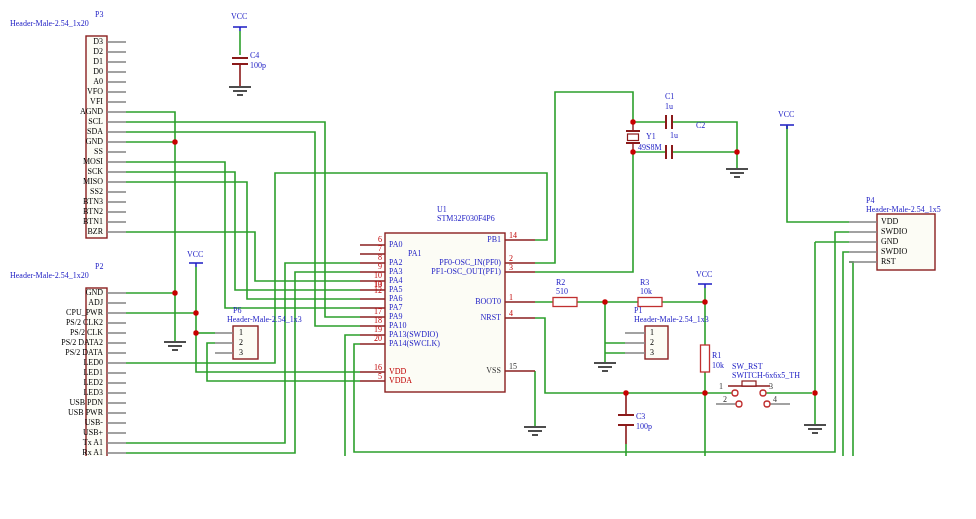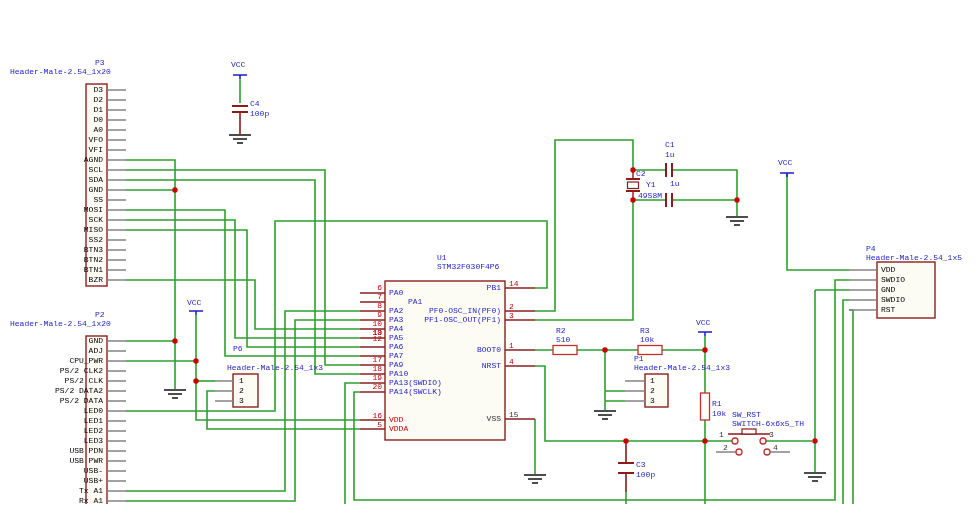"P3" #canvas { font-family: Liberation Mono, monospace -> Liberation Serif, serif; margin-top: 48px -> none }
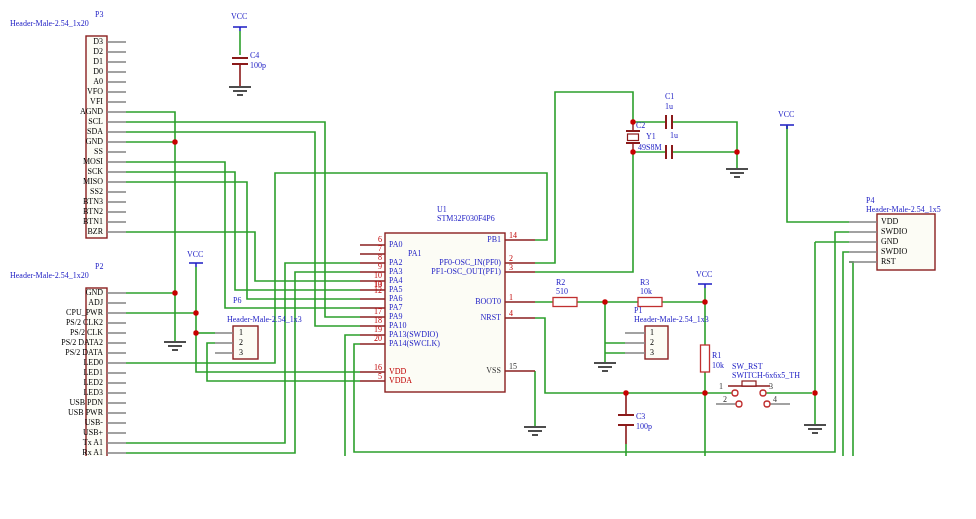"C2" div.t { left: 636px -> 696px }
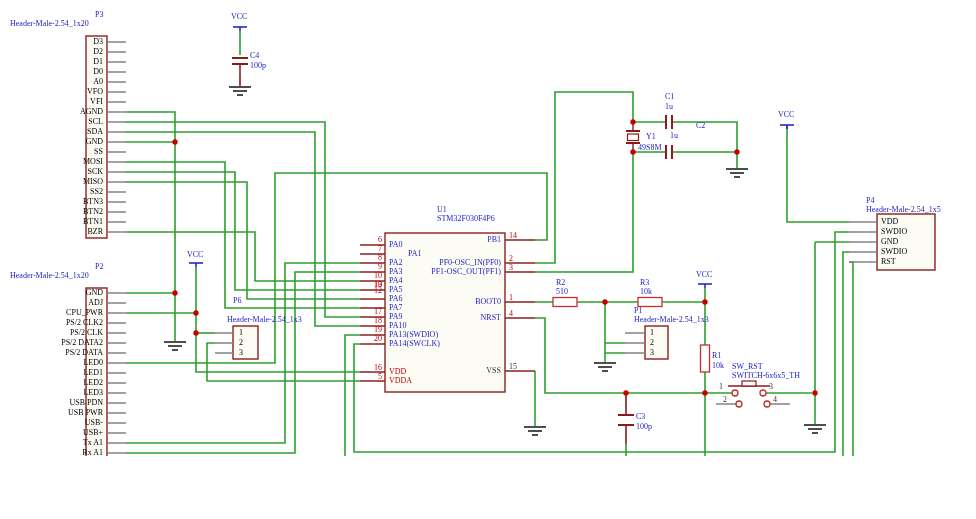"P6" div.t { top: 296px -> 306px }
